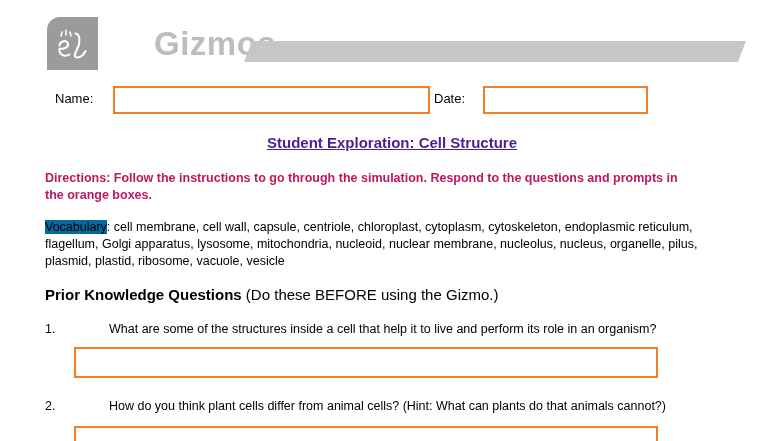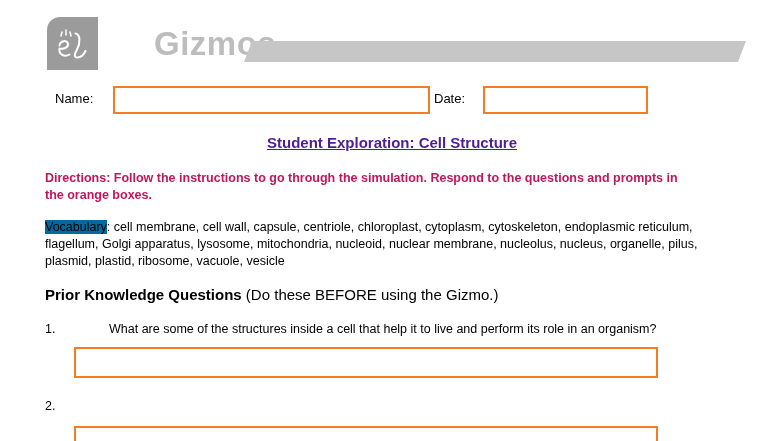"How do you think plant" span.question-text { html: none -> <span>How do you think plant cells differ from animal cells? (Hint: What can plants do that animals cannot?)</span> }
